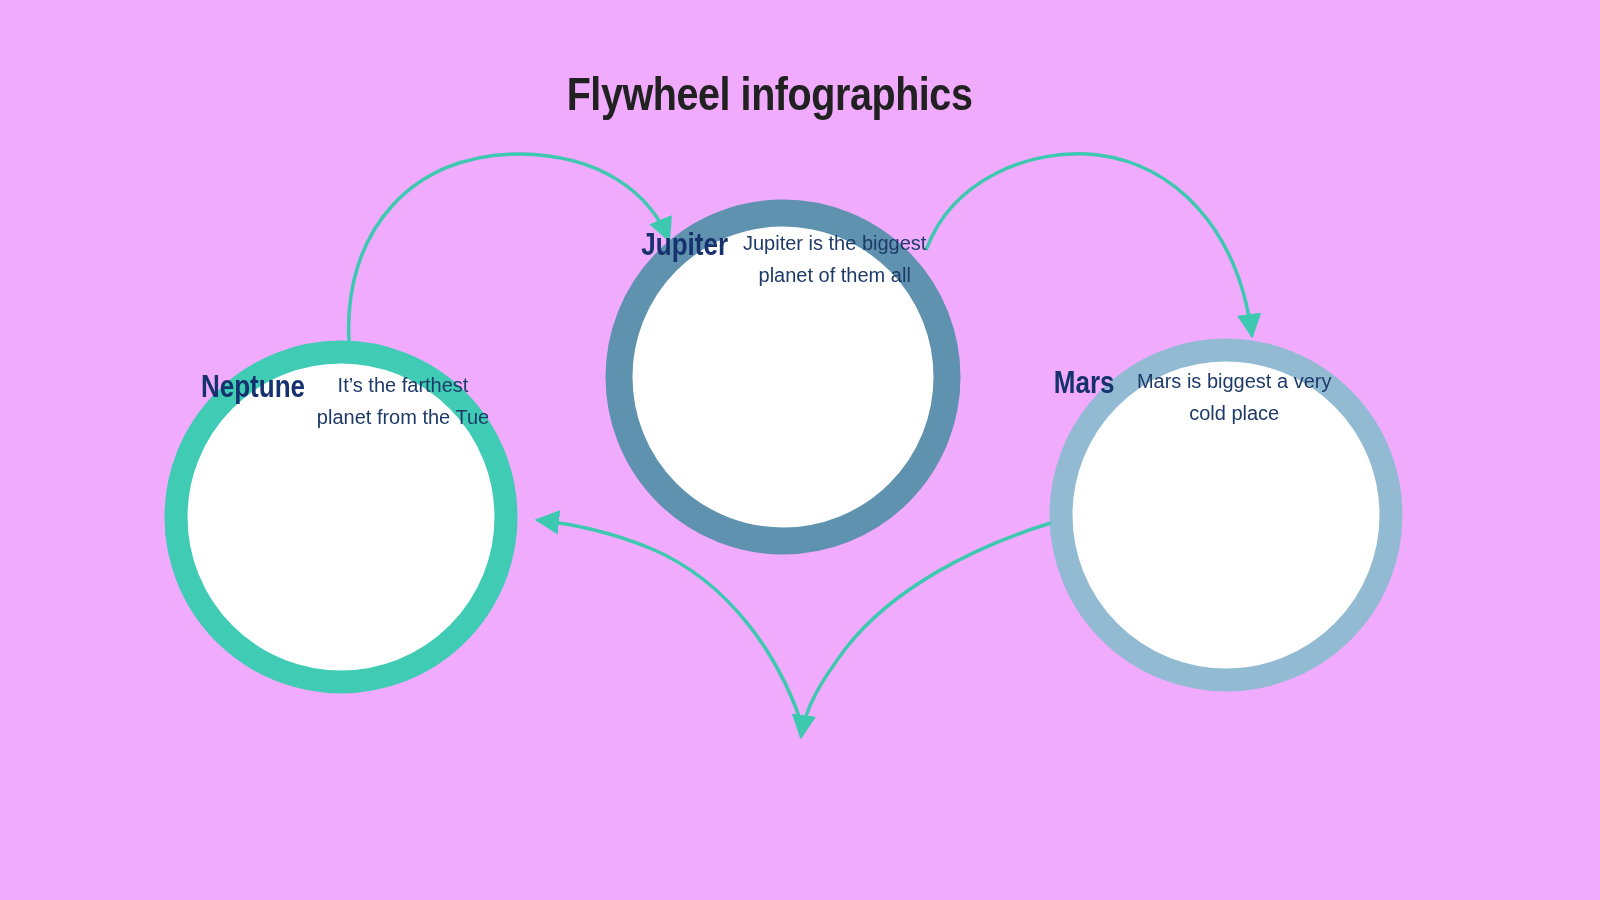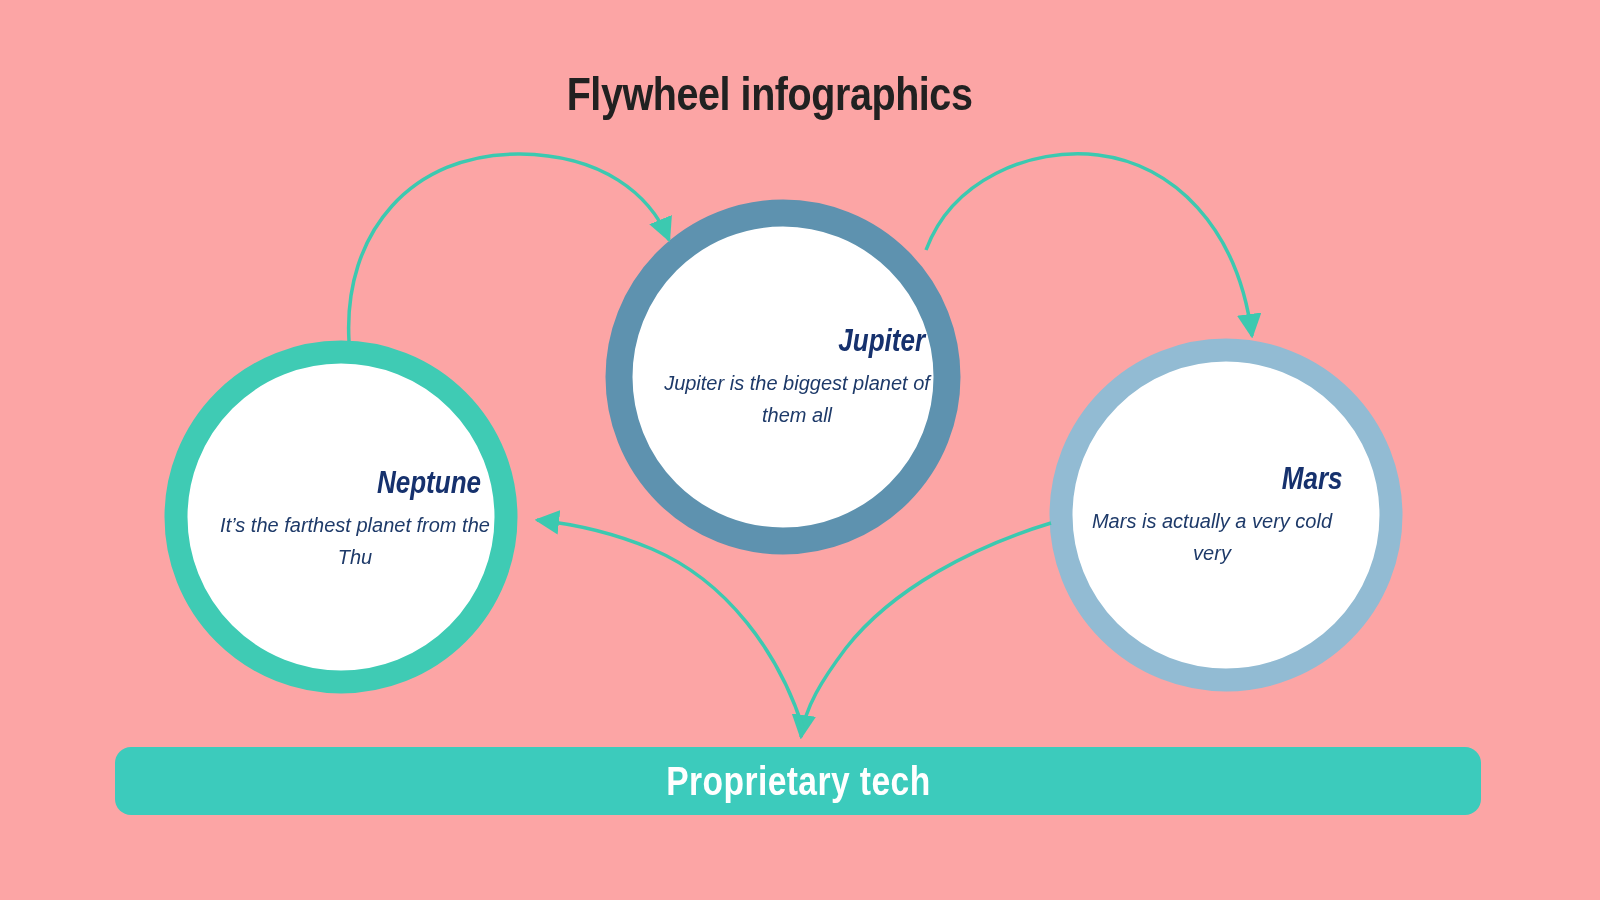"Flywheel infographics" .canvas { background: #fca5a5 -> #f0abfc }
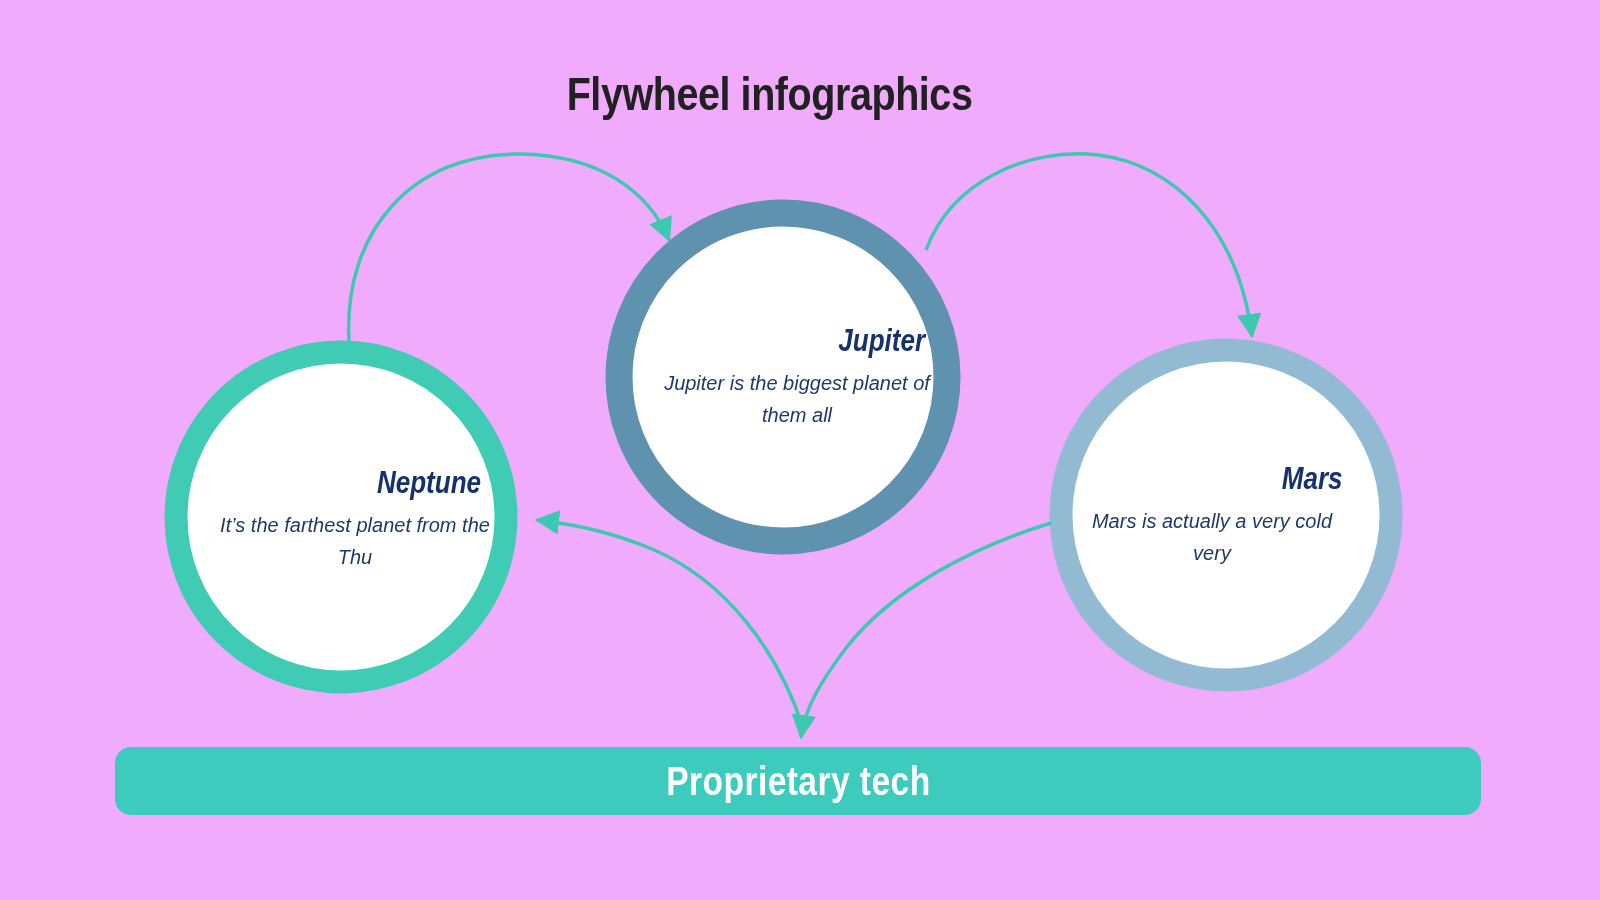"Jupiter" .node-text { align-items: flex-end -> flex-start; flex-direction: column -> none; font-style: italic -> none }
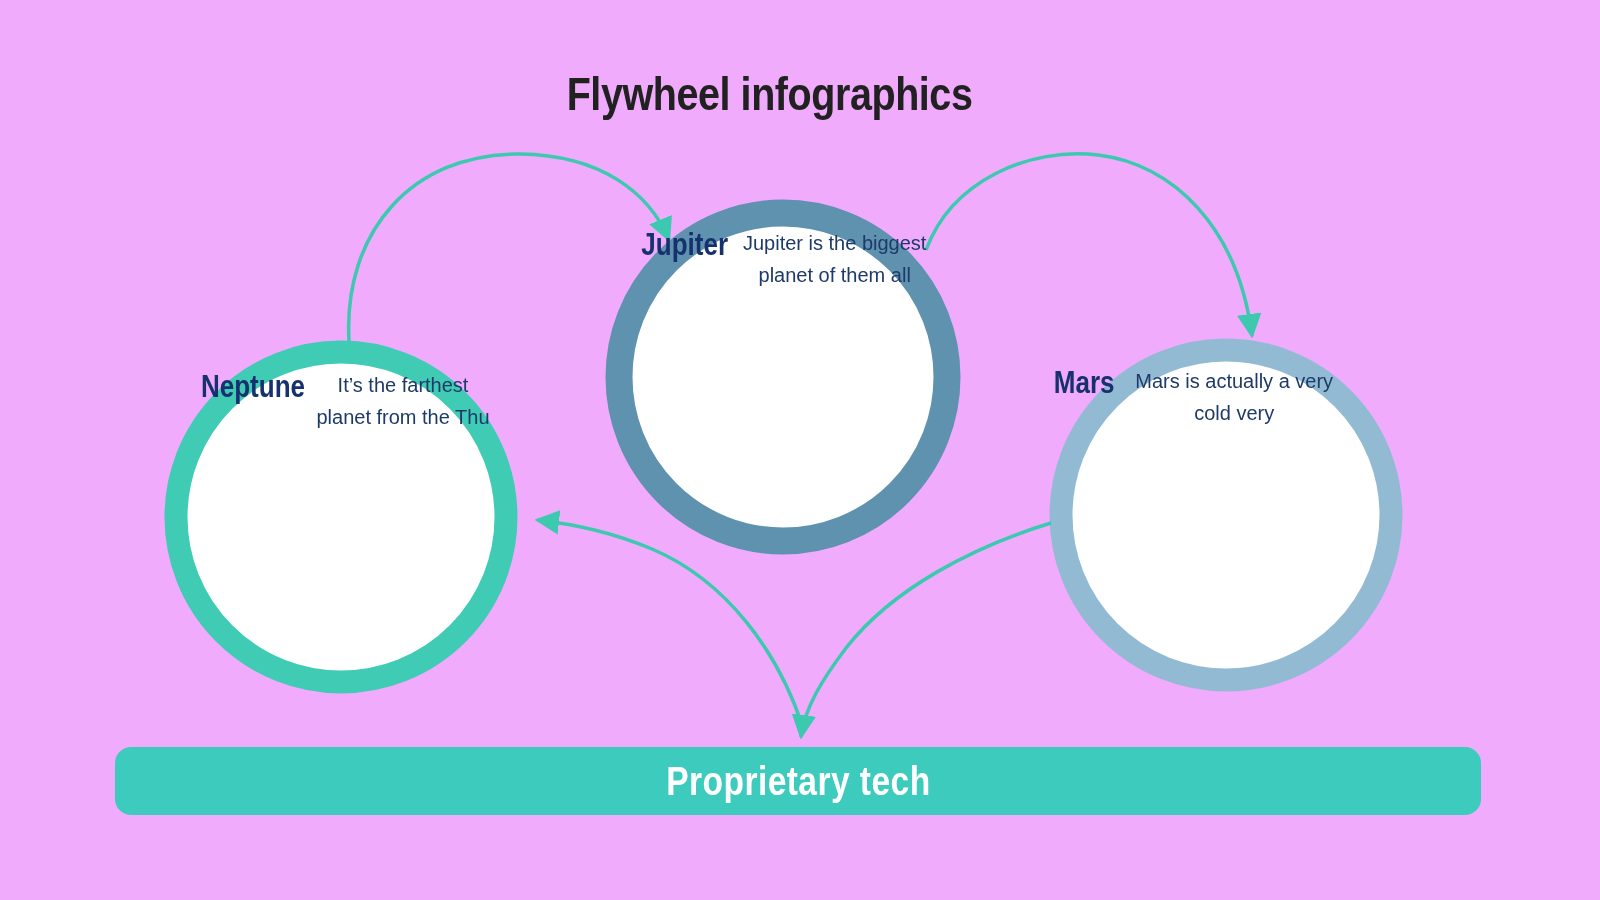"It’s the farthest planet from" p { text: Thu -> Tue }
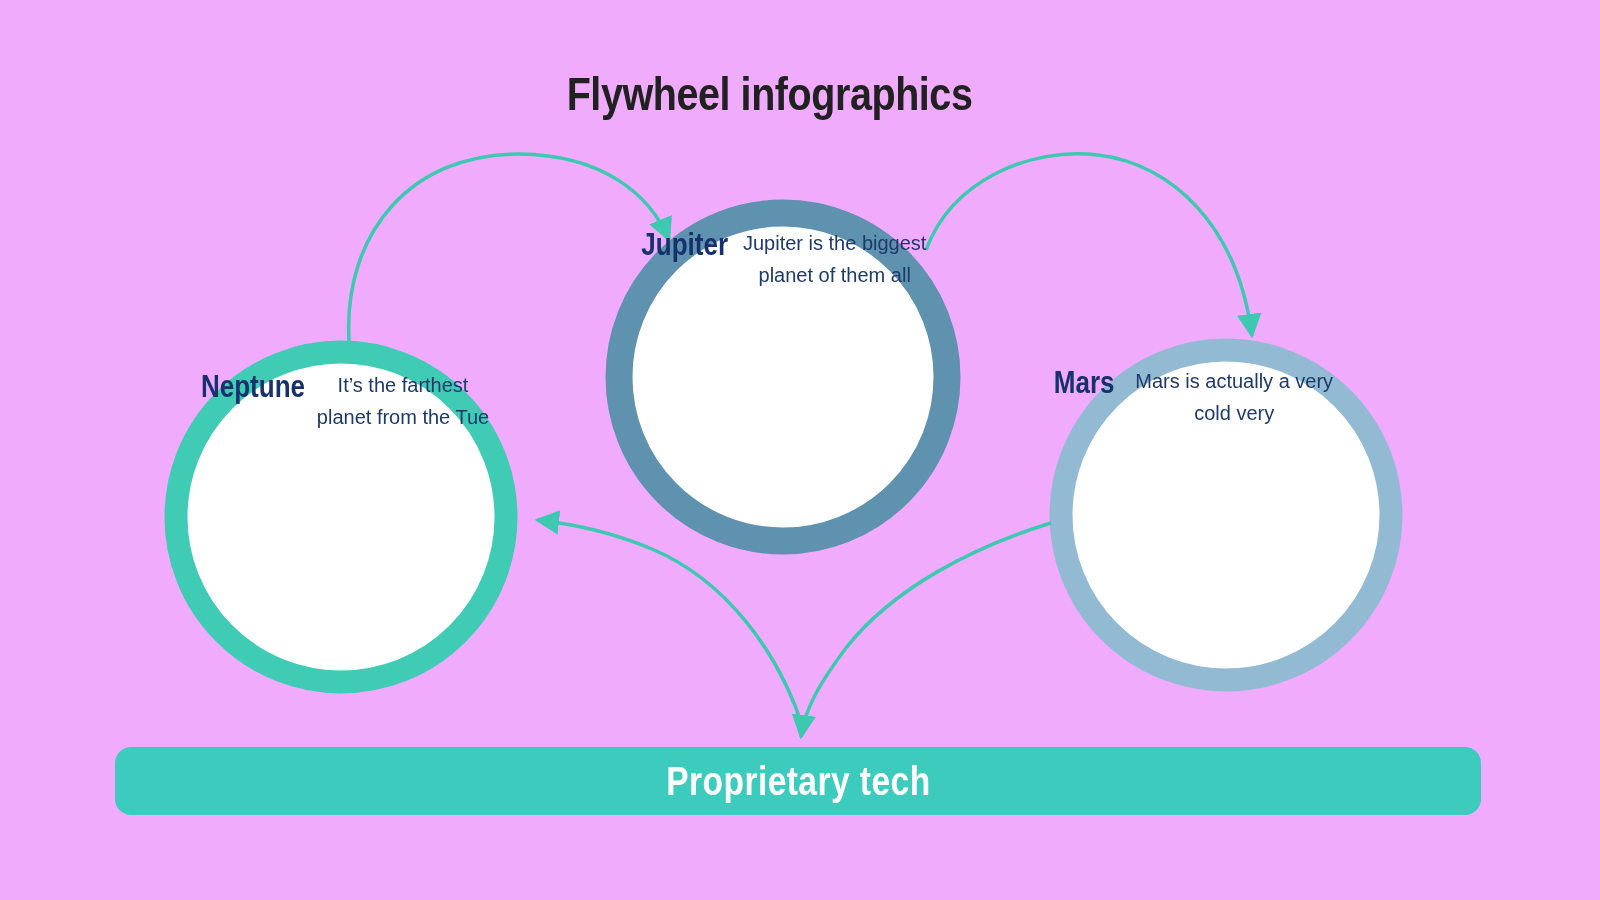"Mars is actually a very" p { text: actually a very cold very -> biggest a very cold place }
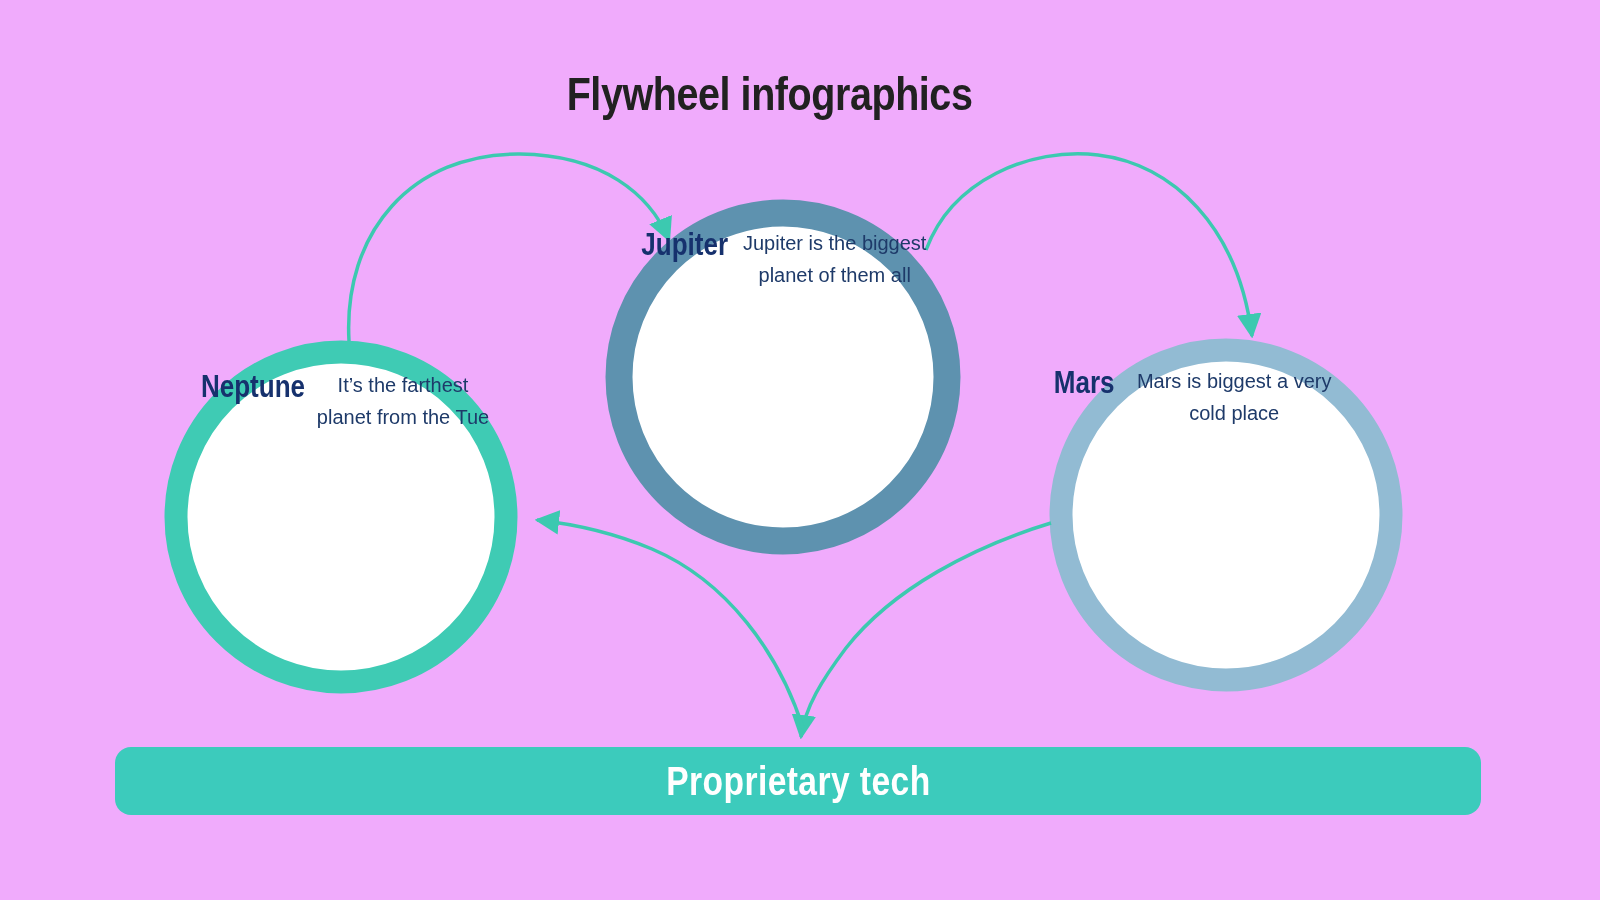"Proprietary tech" div.banner { html: <div> <span>Proprietary tech</span> </div> -> none }
